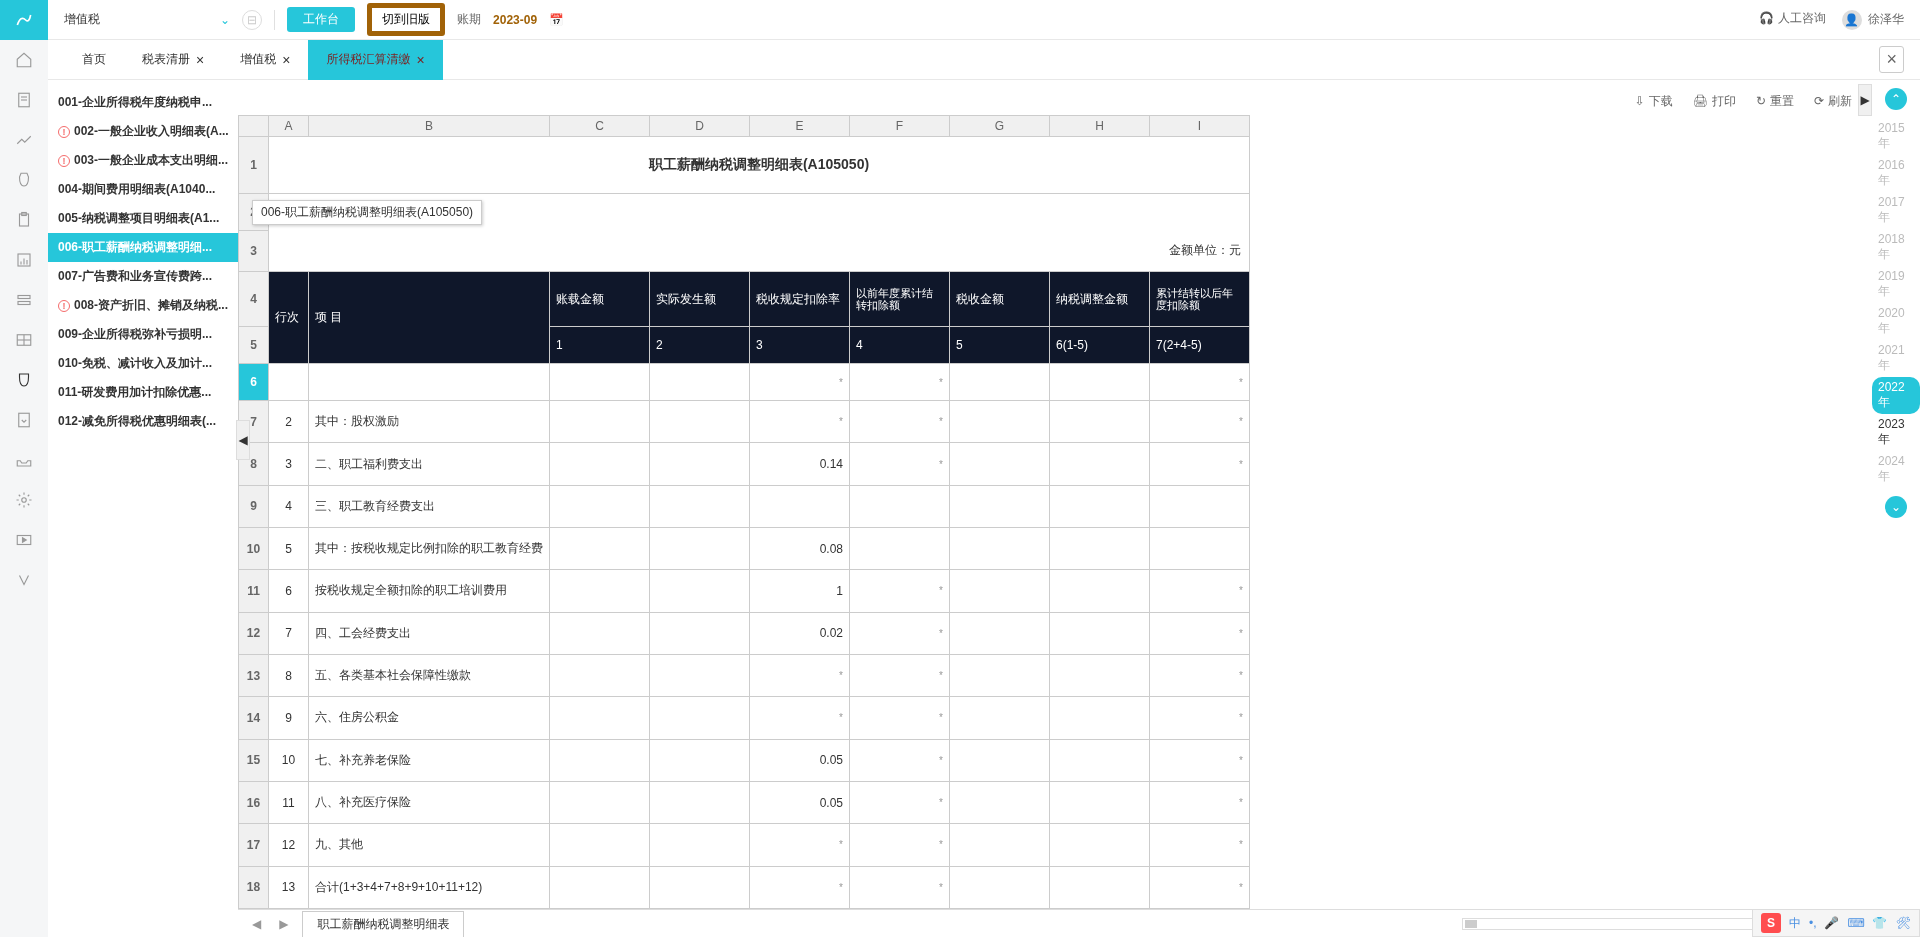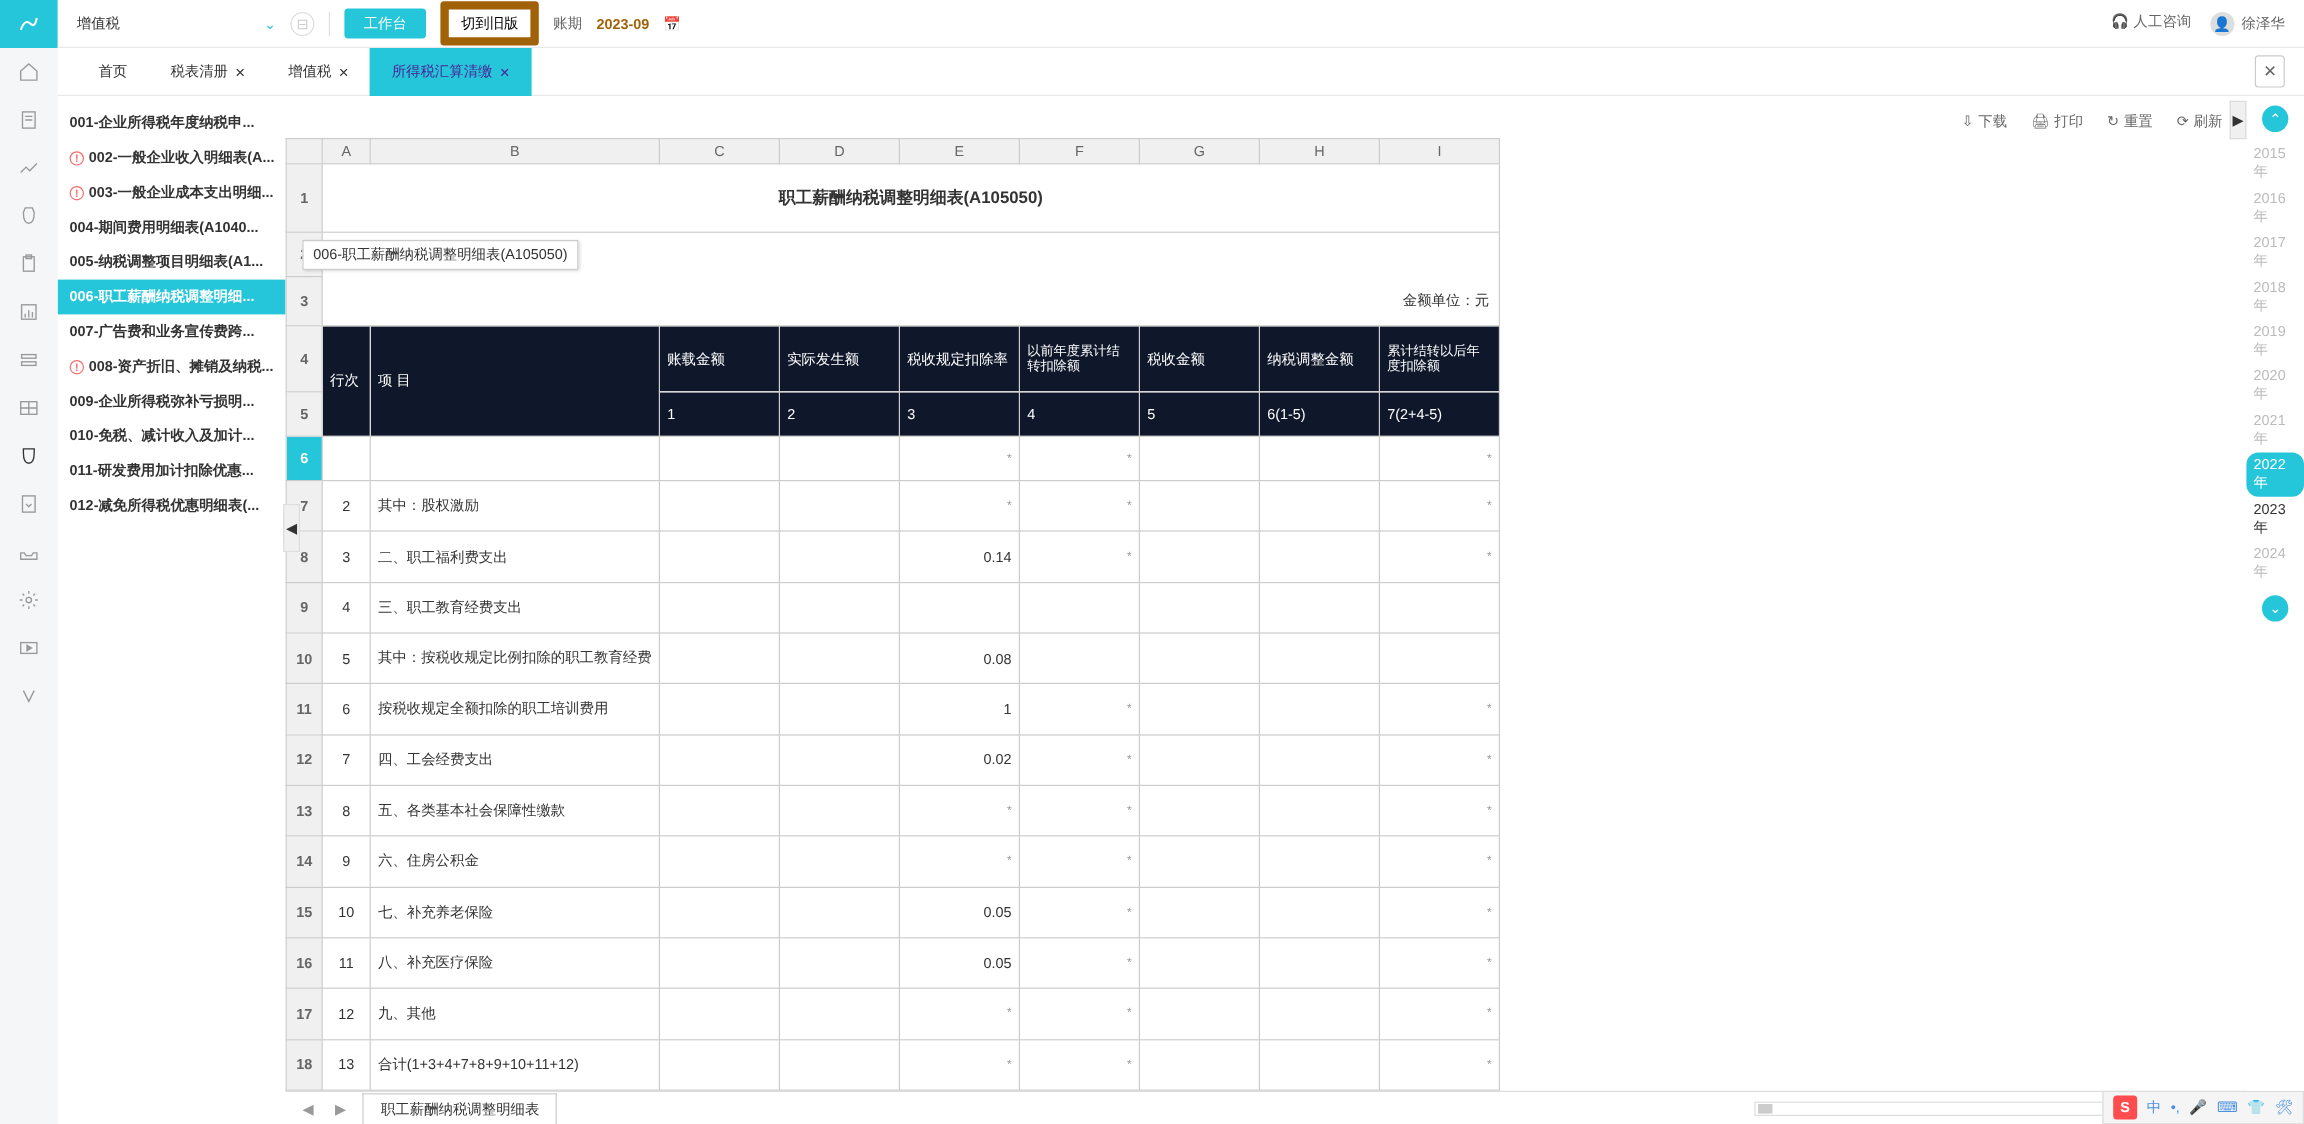"切到旧版" .btn-outline { border: 7px solid #a16207 -> 5px solid #a16207 }
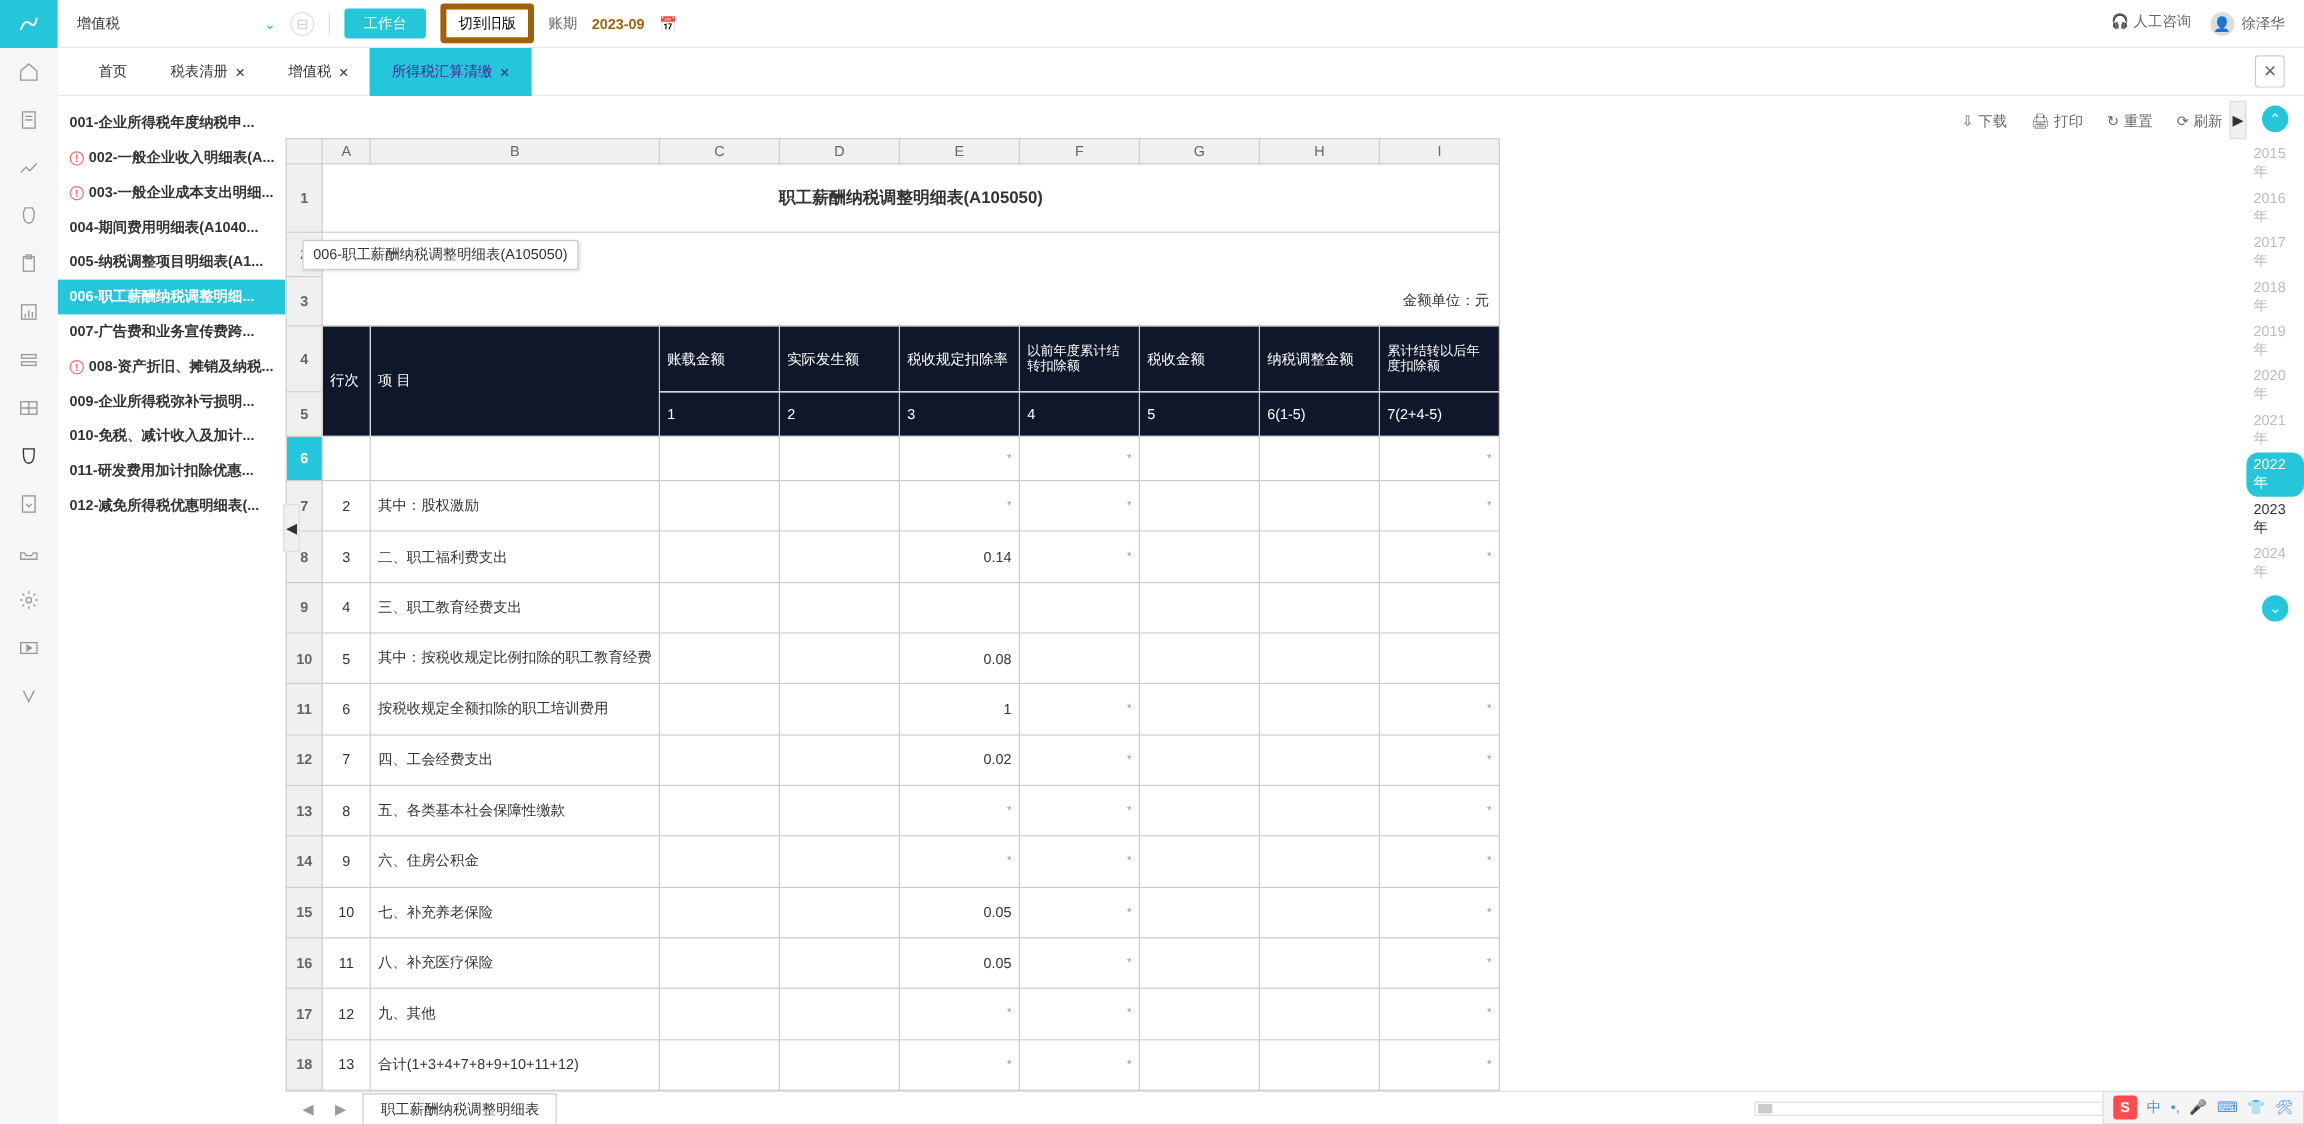"所得税汇算清缴" .tab.active { color: #4c1d95 -> #7f1d1d }
